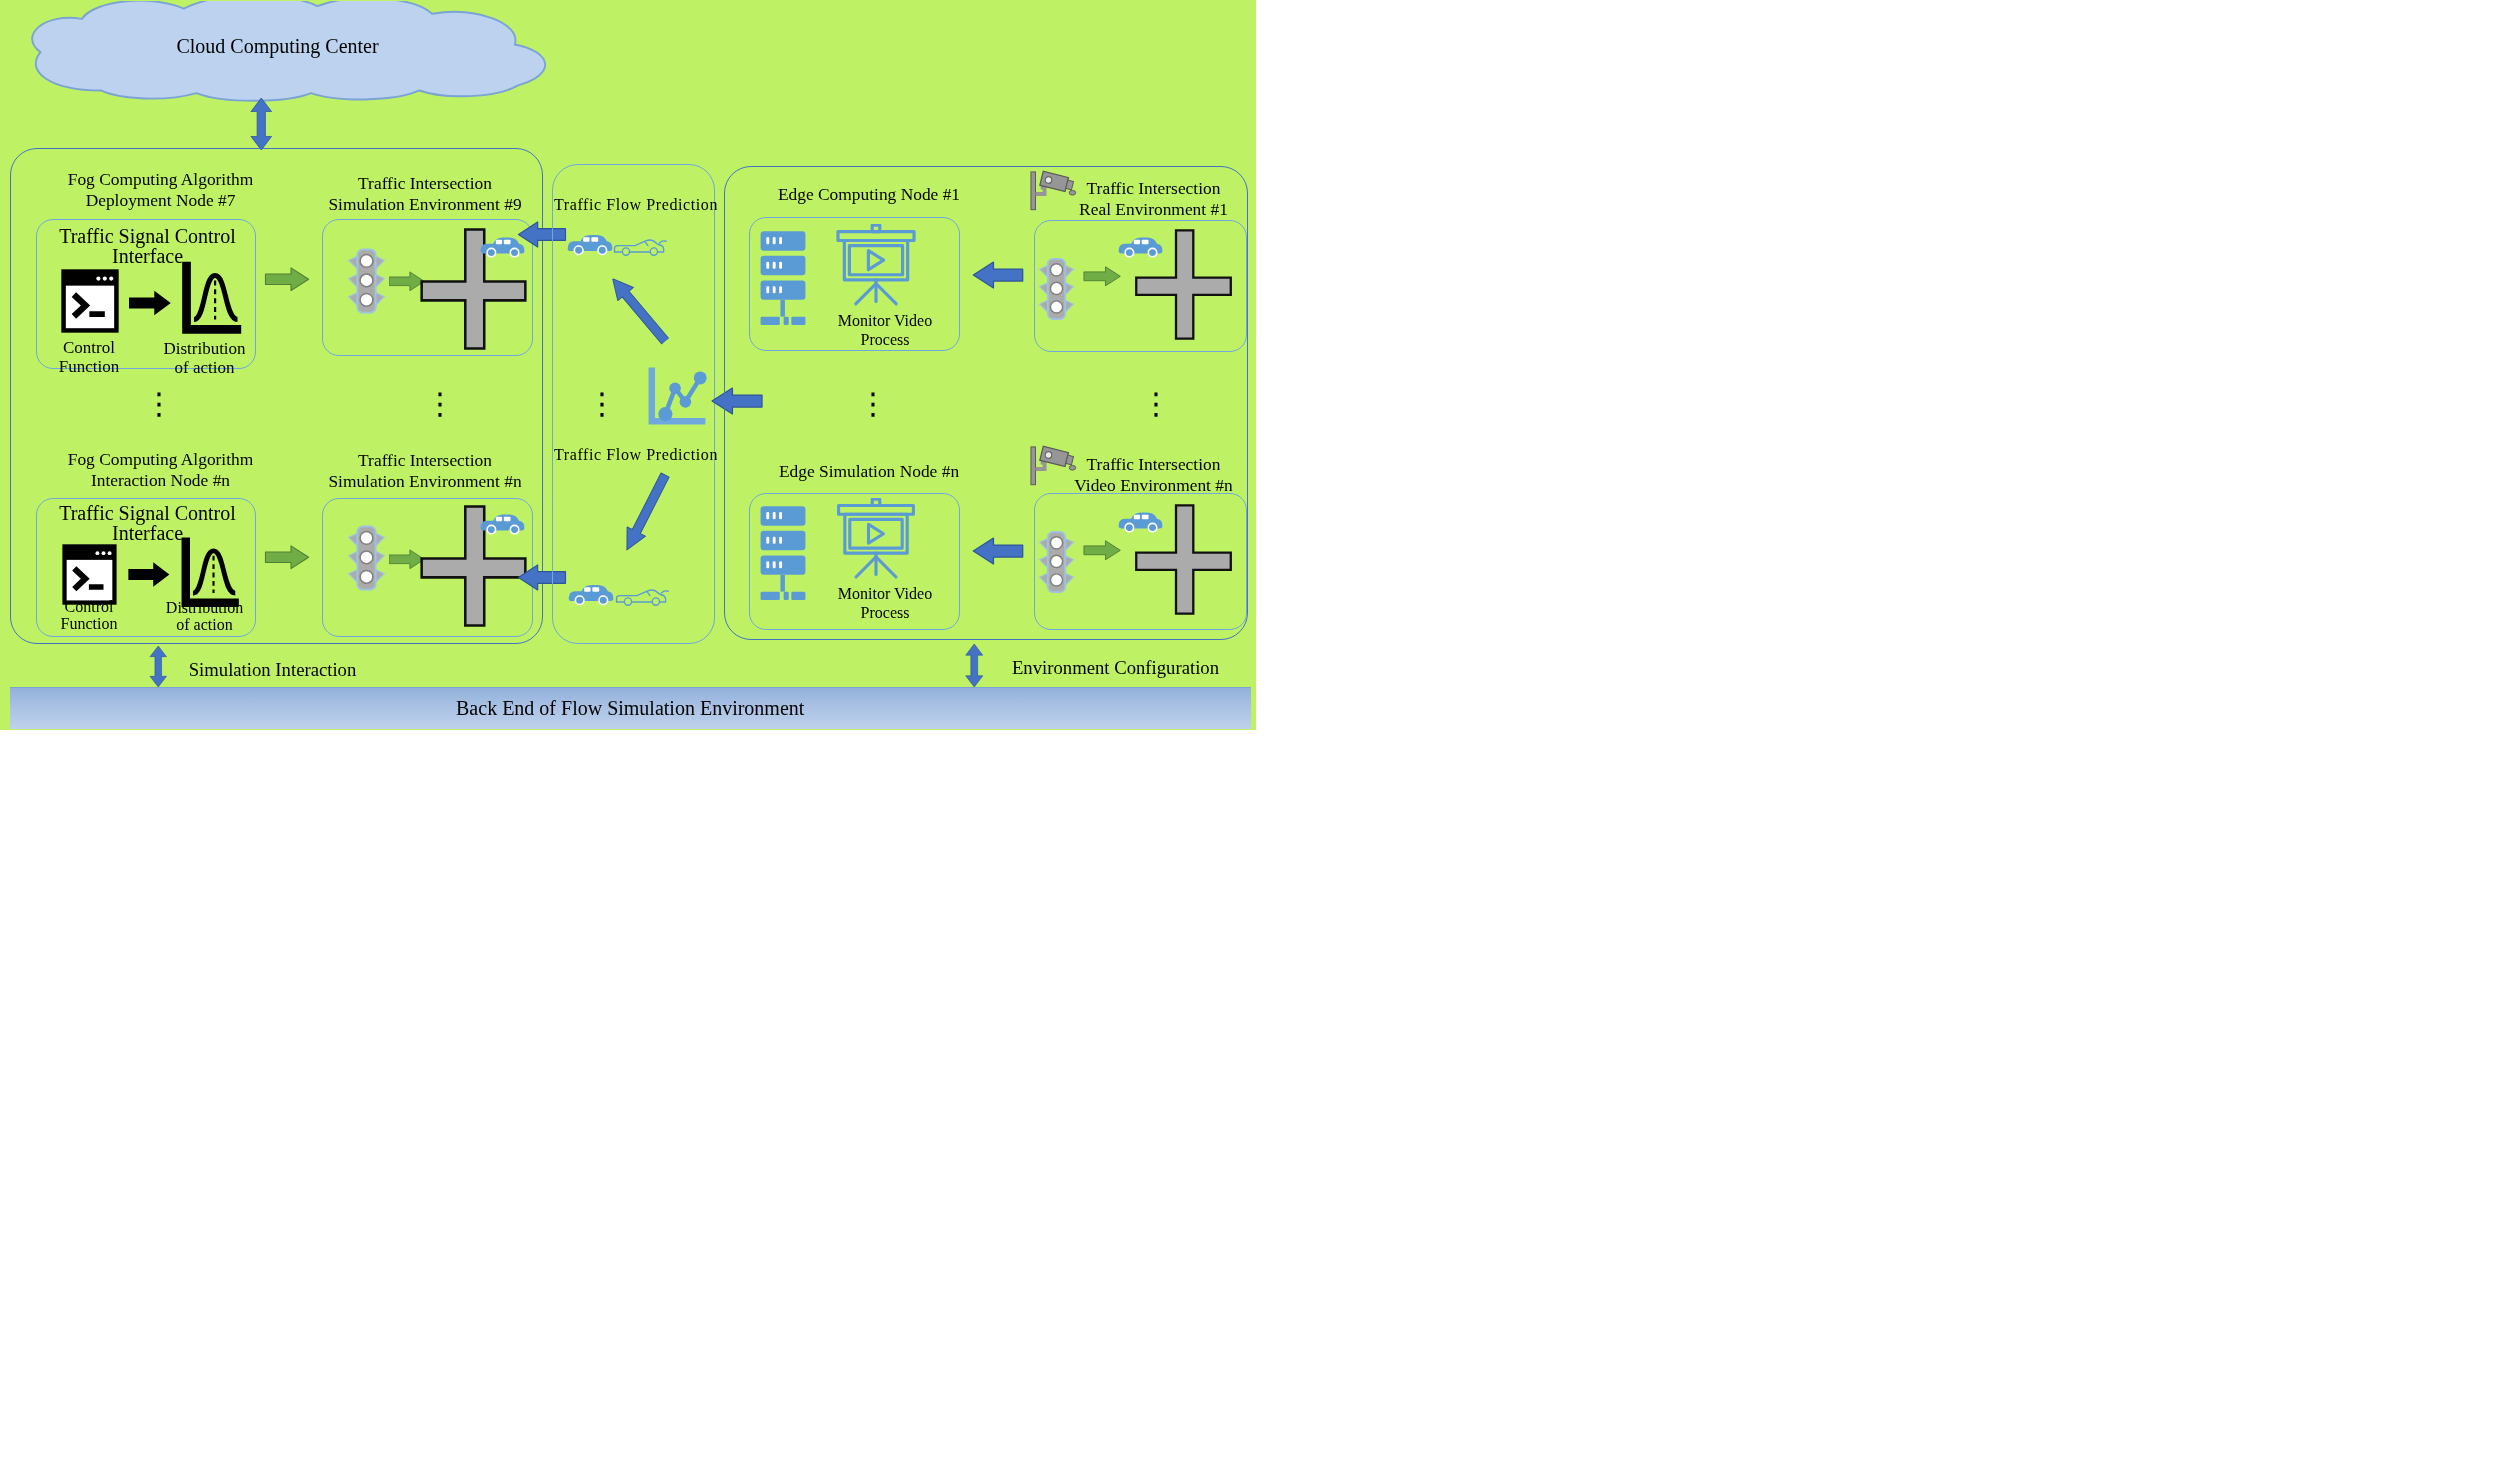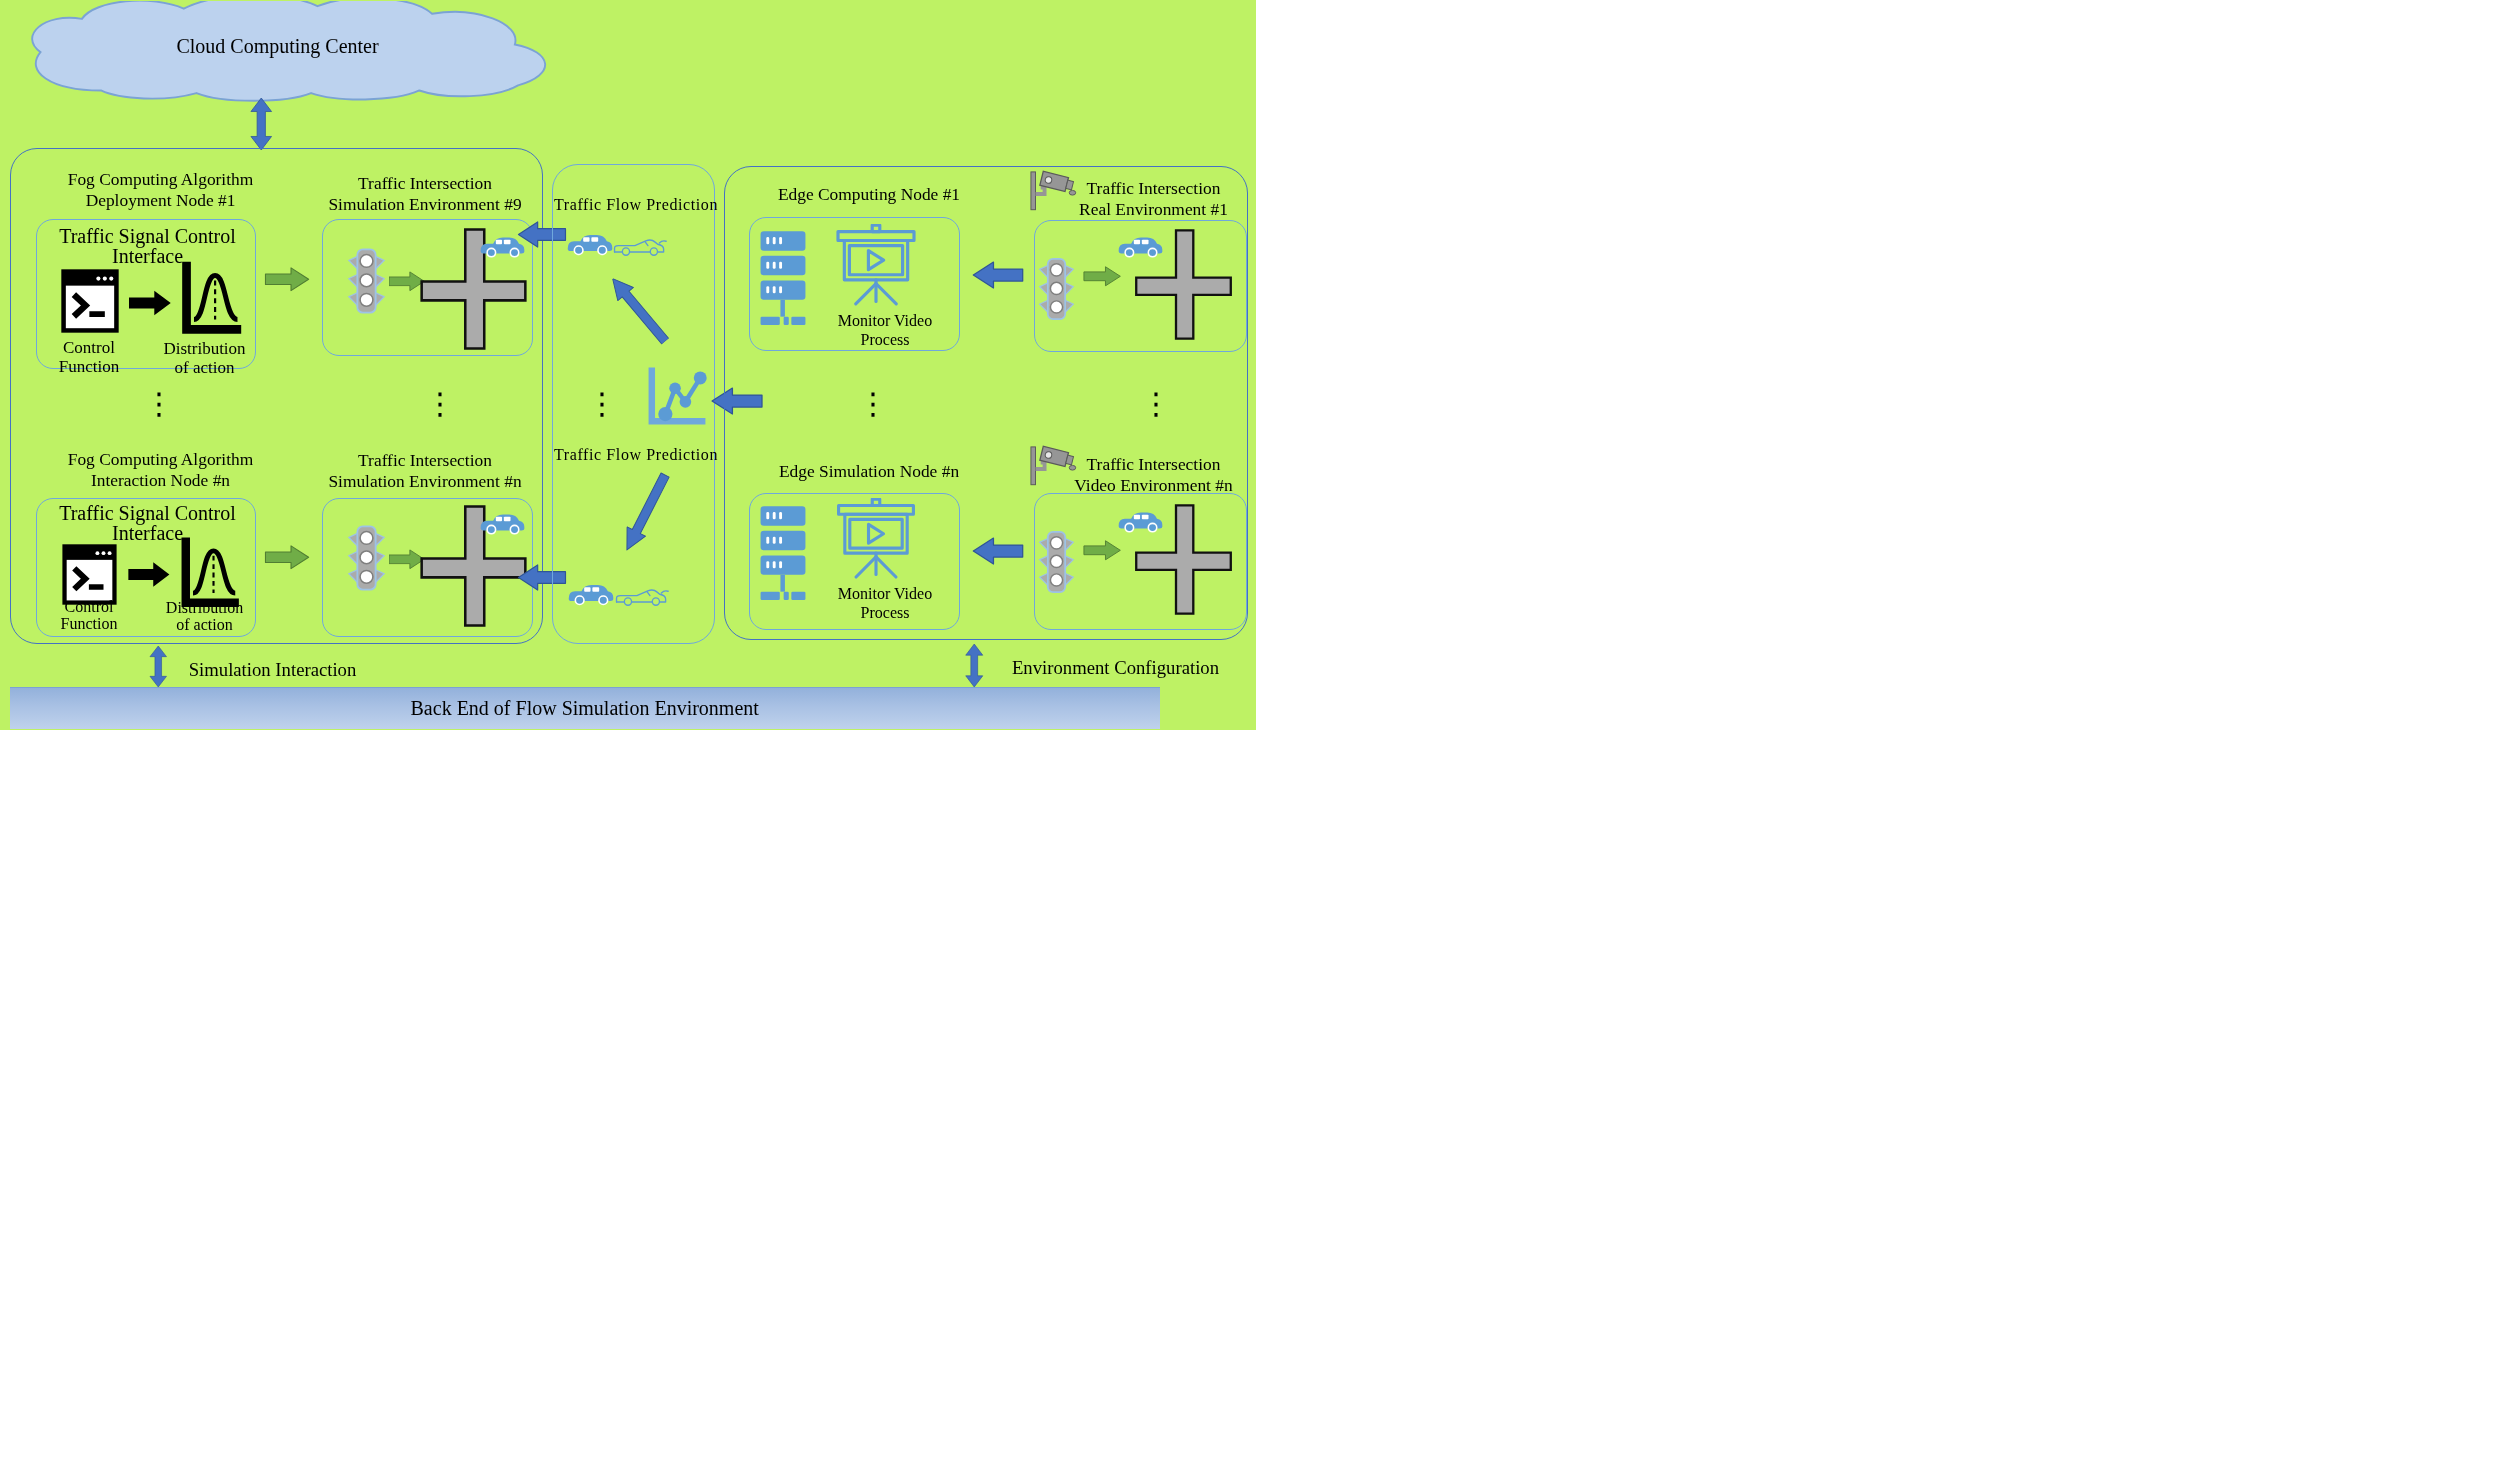"Deployment Node #1" div { text: 1 -> 7 }
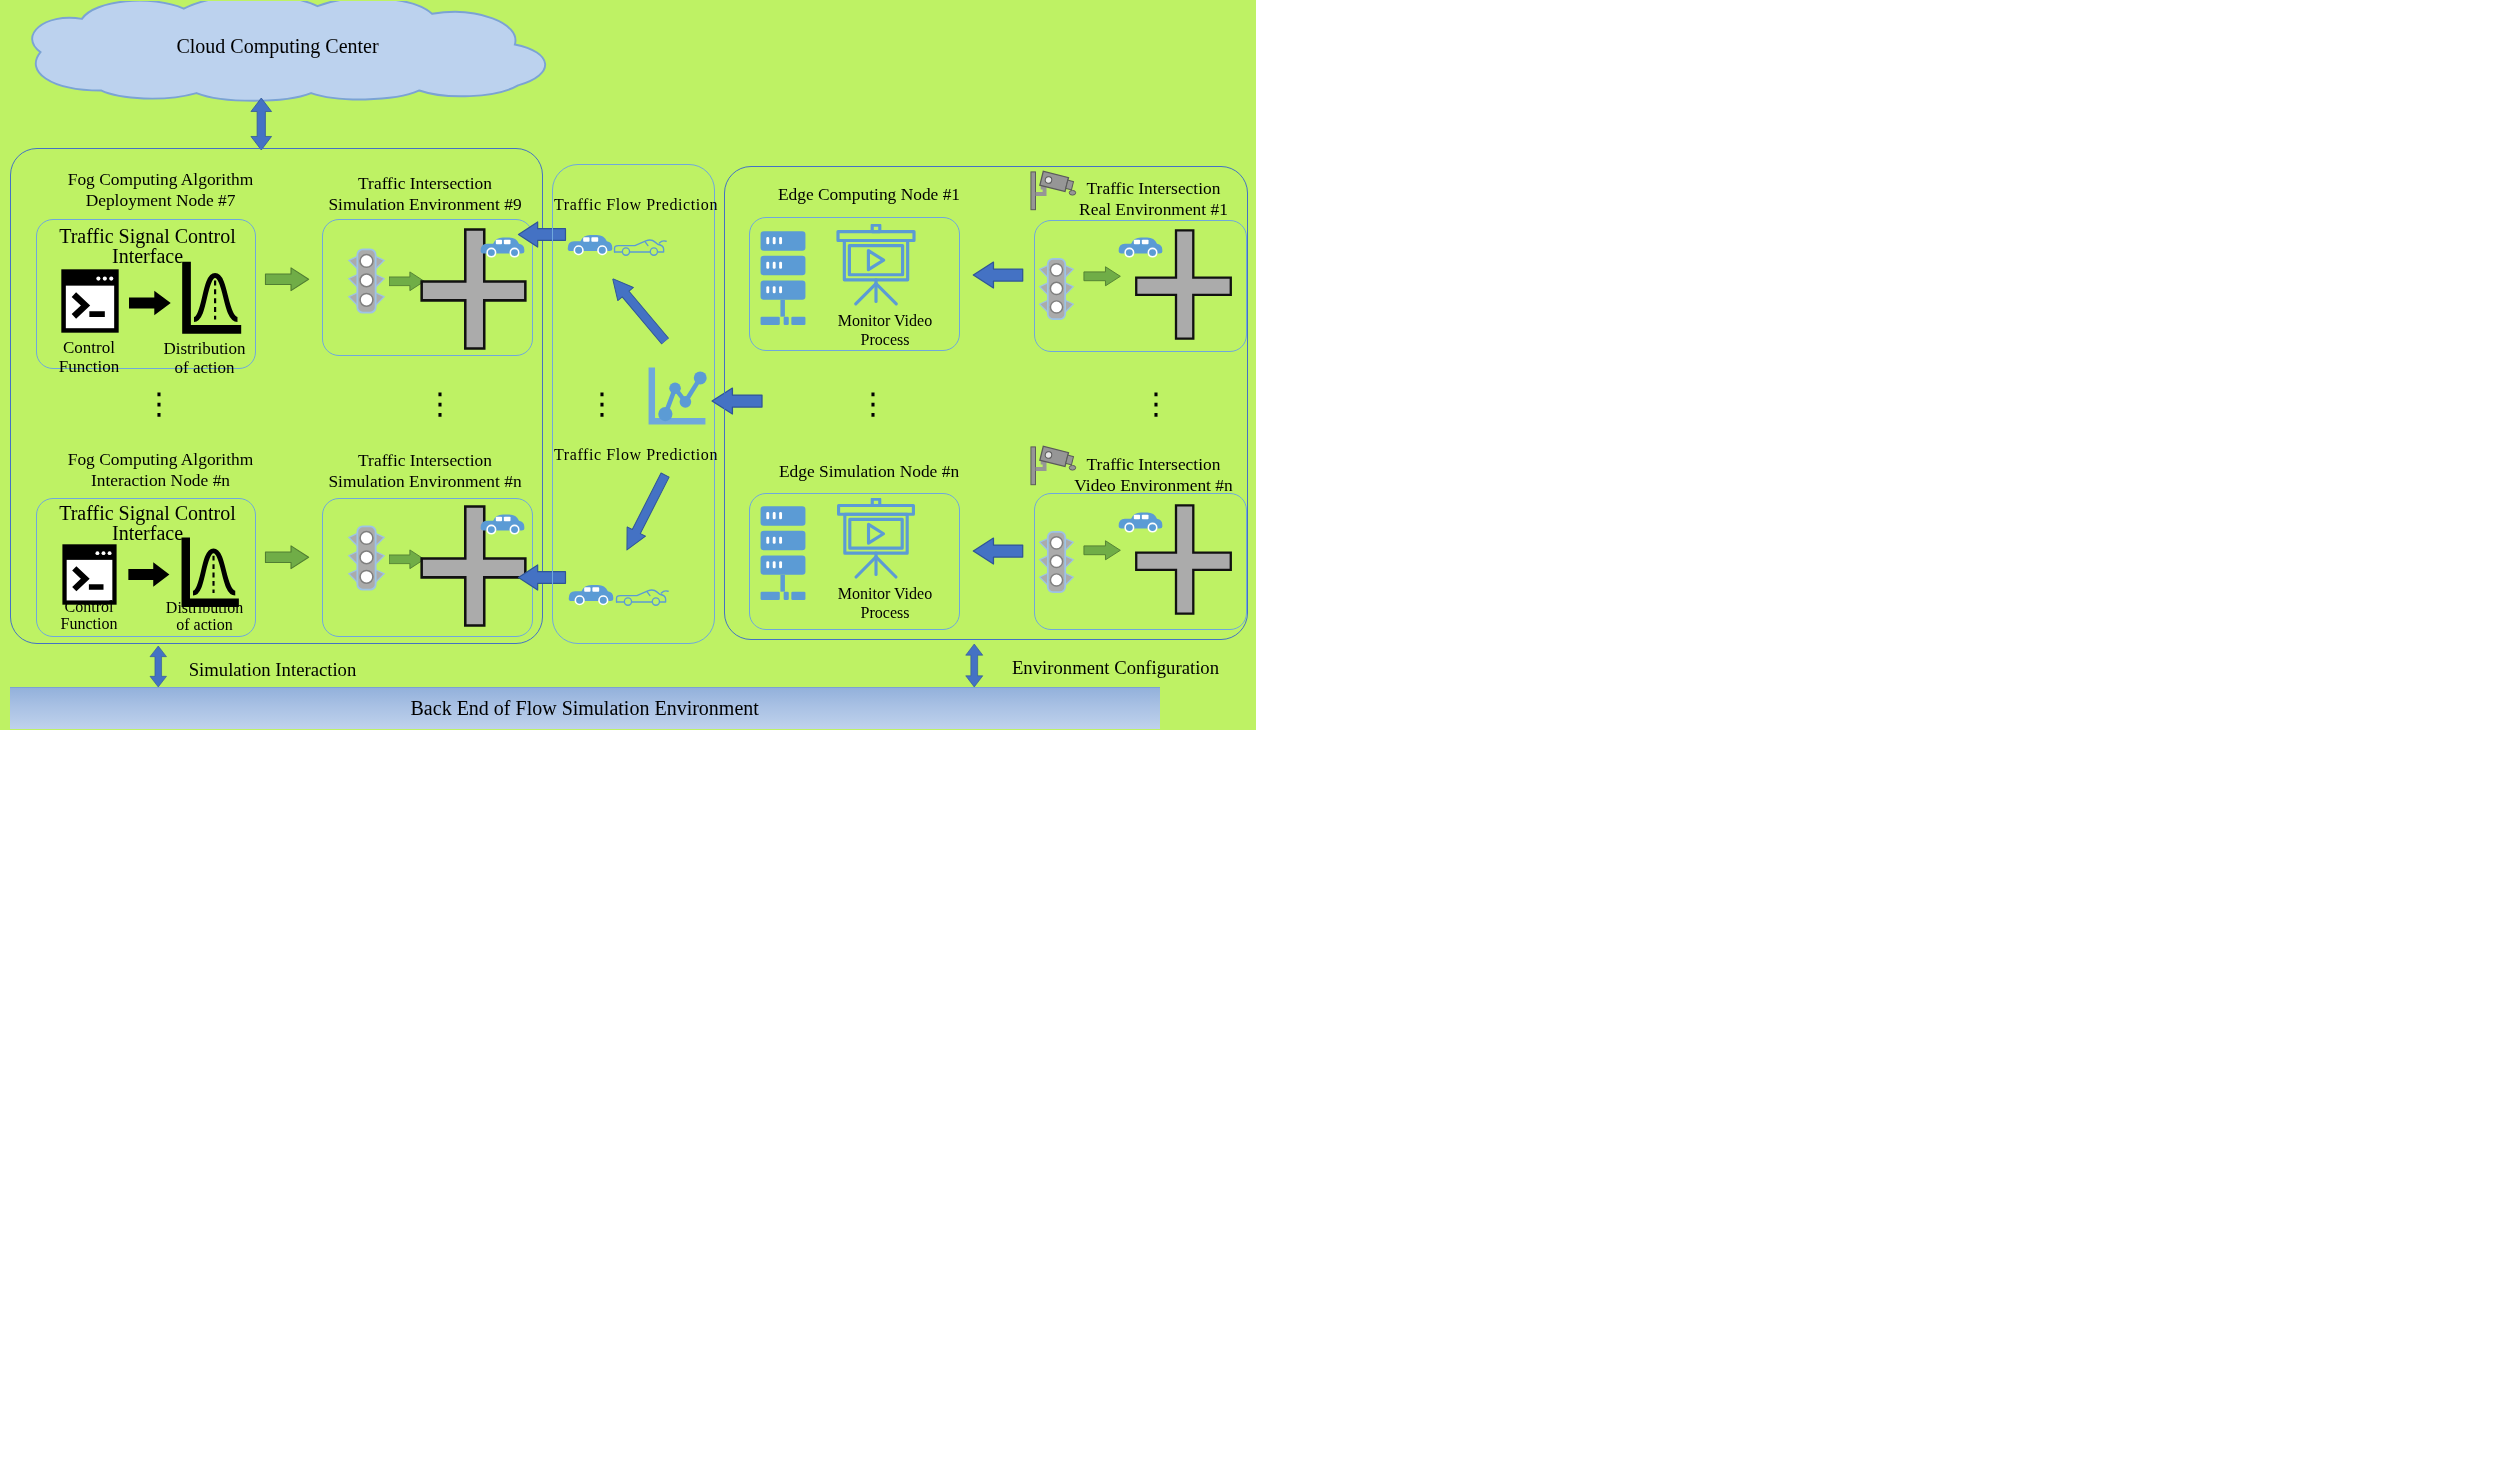"Back End of Flow Simulation" .bar { width: 1150px -> 1241px }
